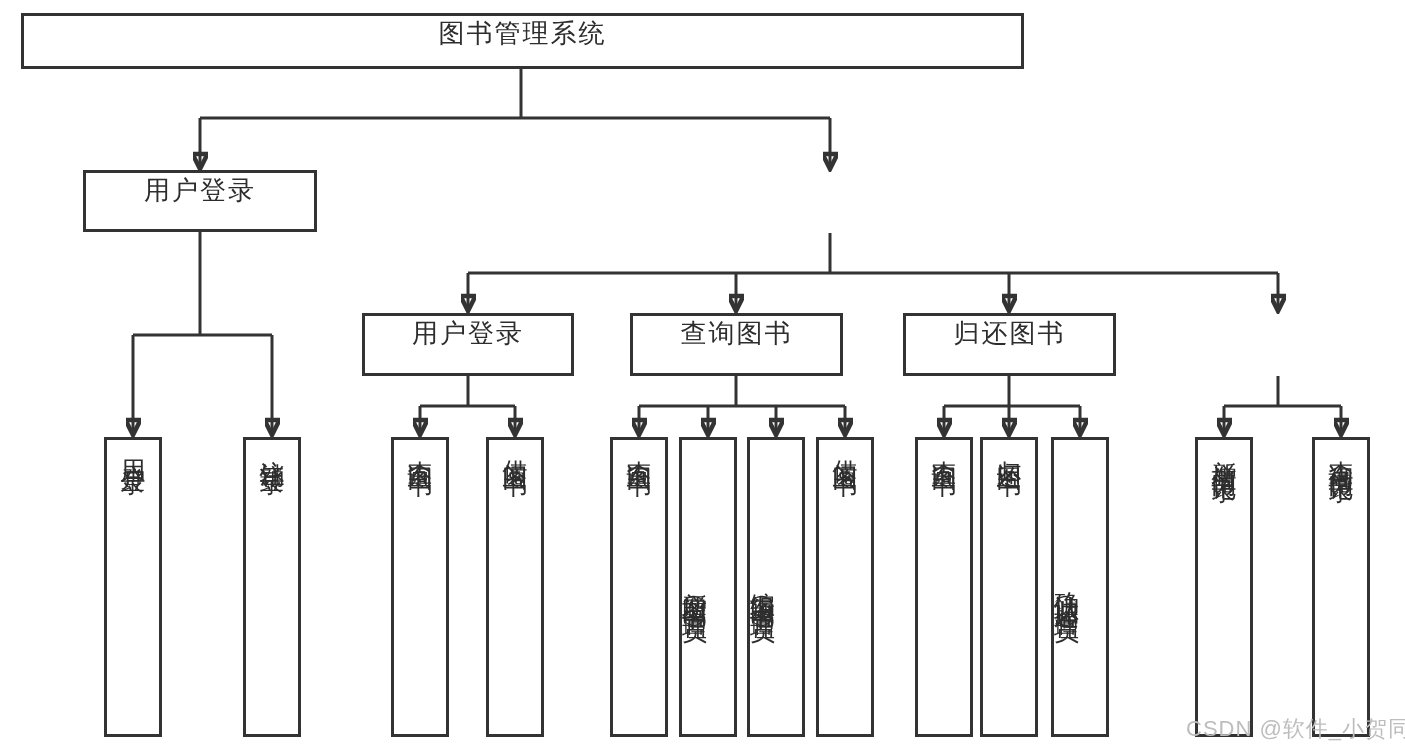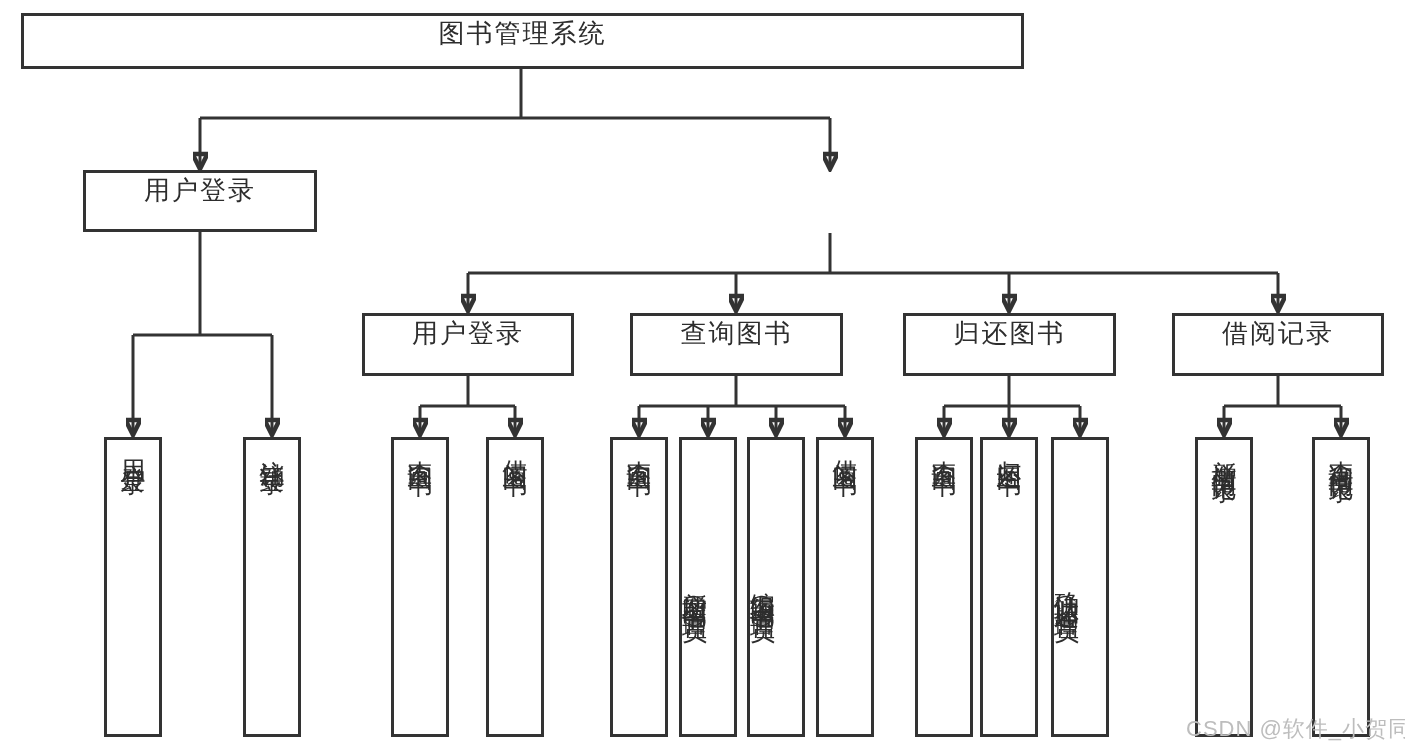"借阅记录" div.node { html: <div> <span>借阅记录</span> </div> -> none }
